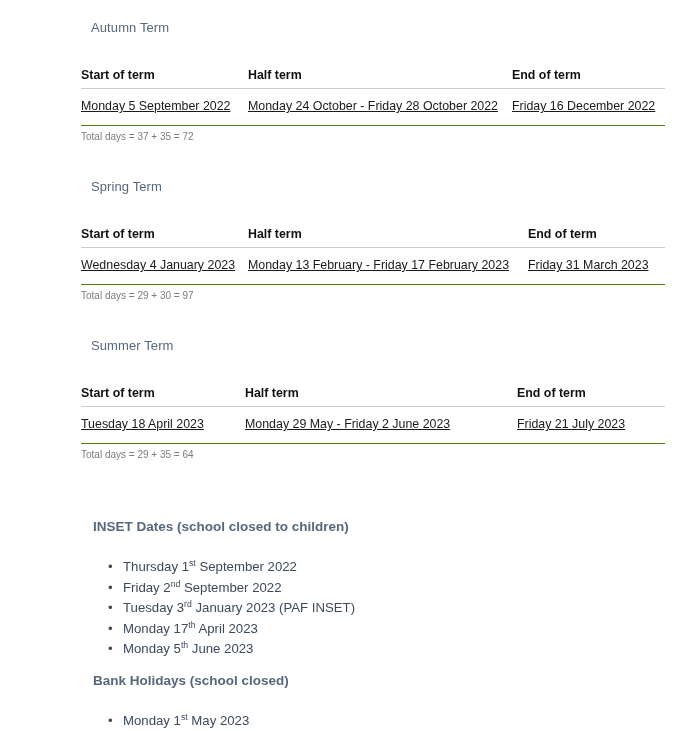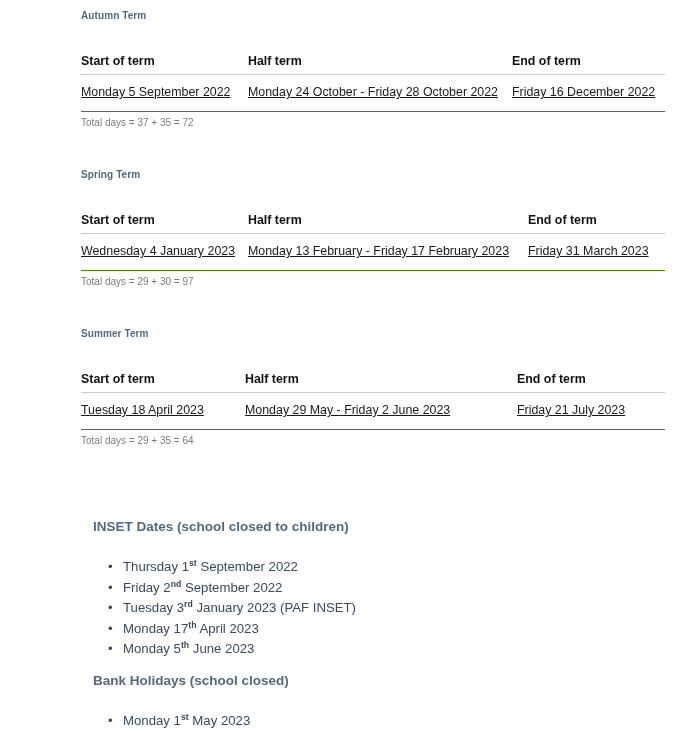"Autumn Term" .term-heading { font-size: 10px -> 13px; font-weight: bold -> normal; margin: 0 -> 10px }
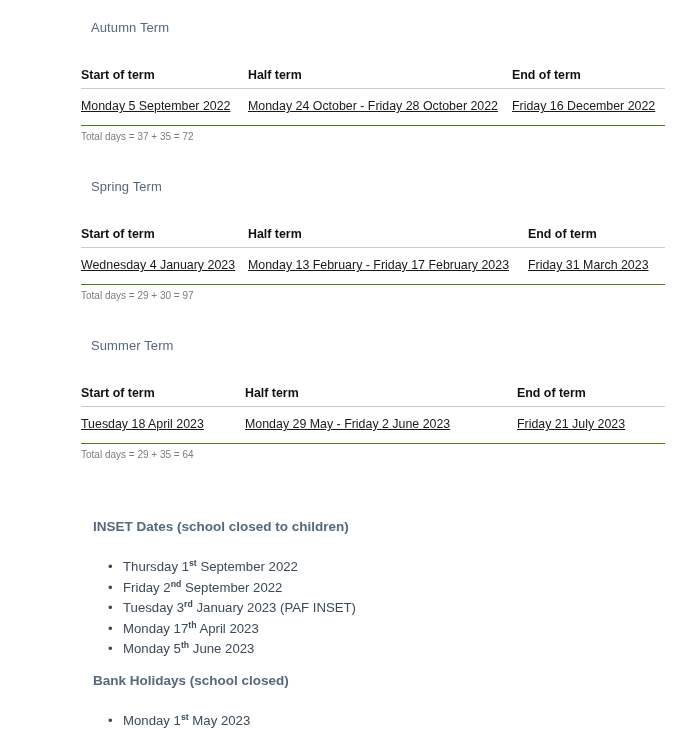"st" sup { font-weight: bold -> none }
